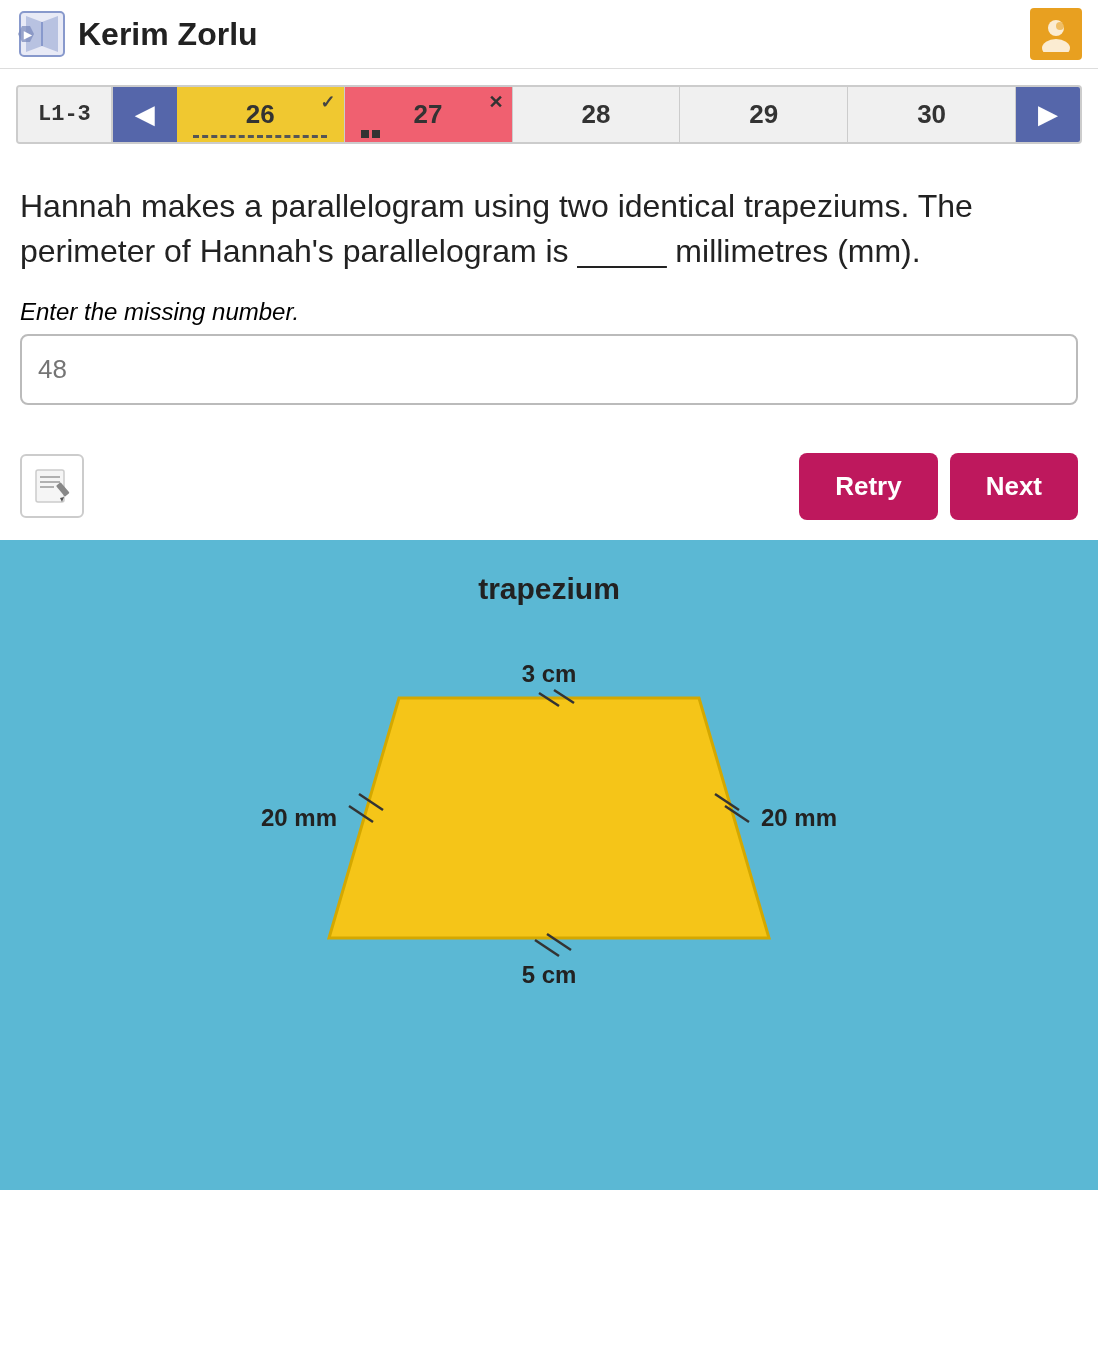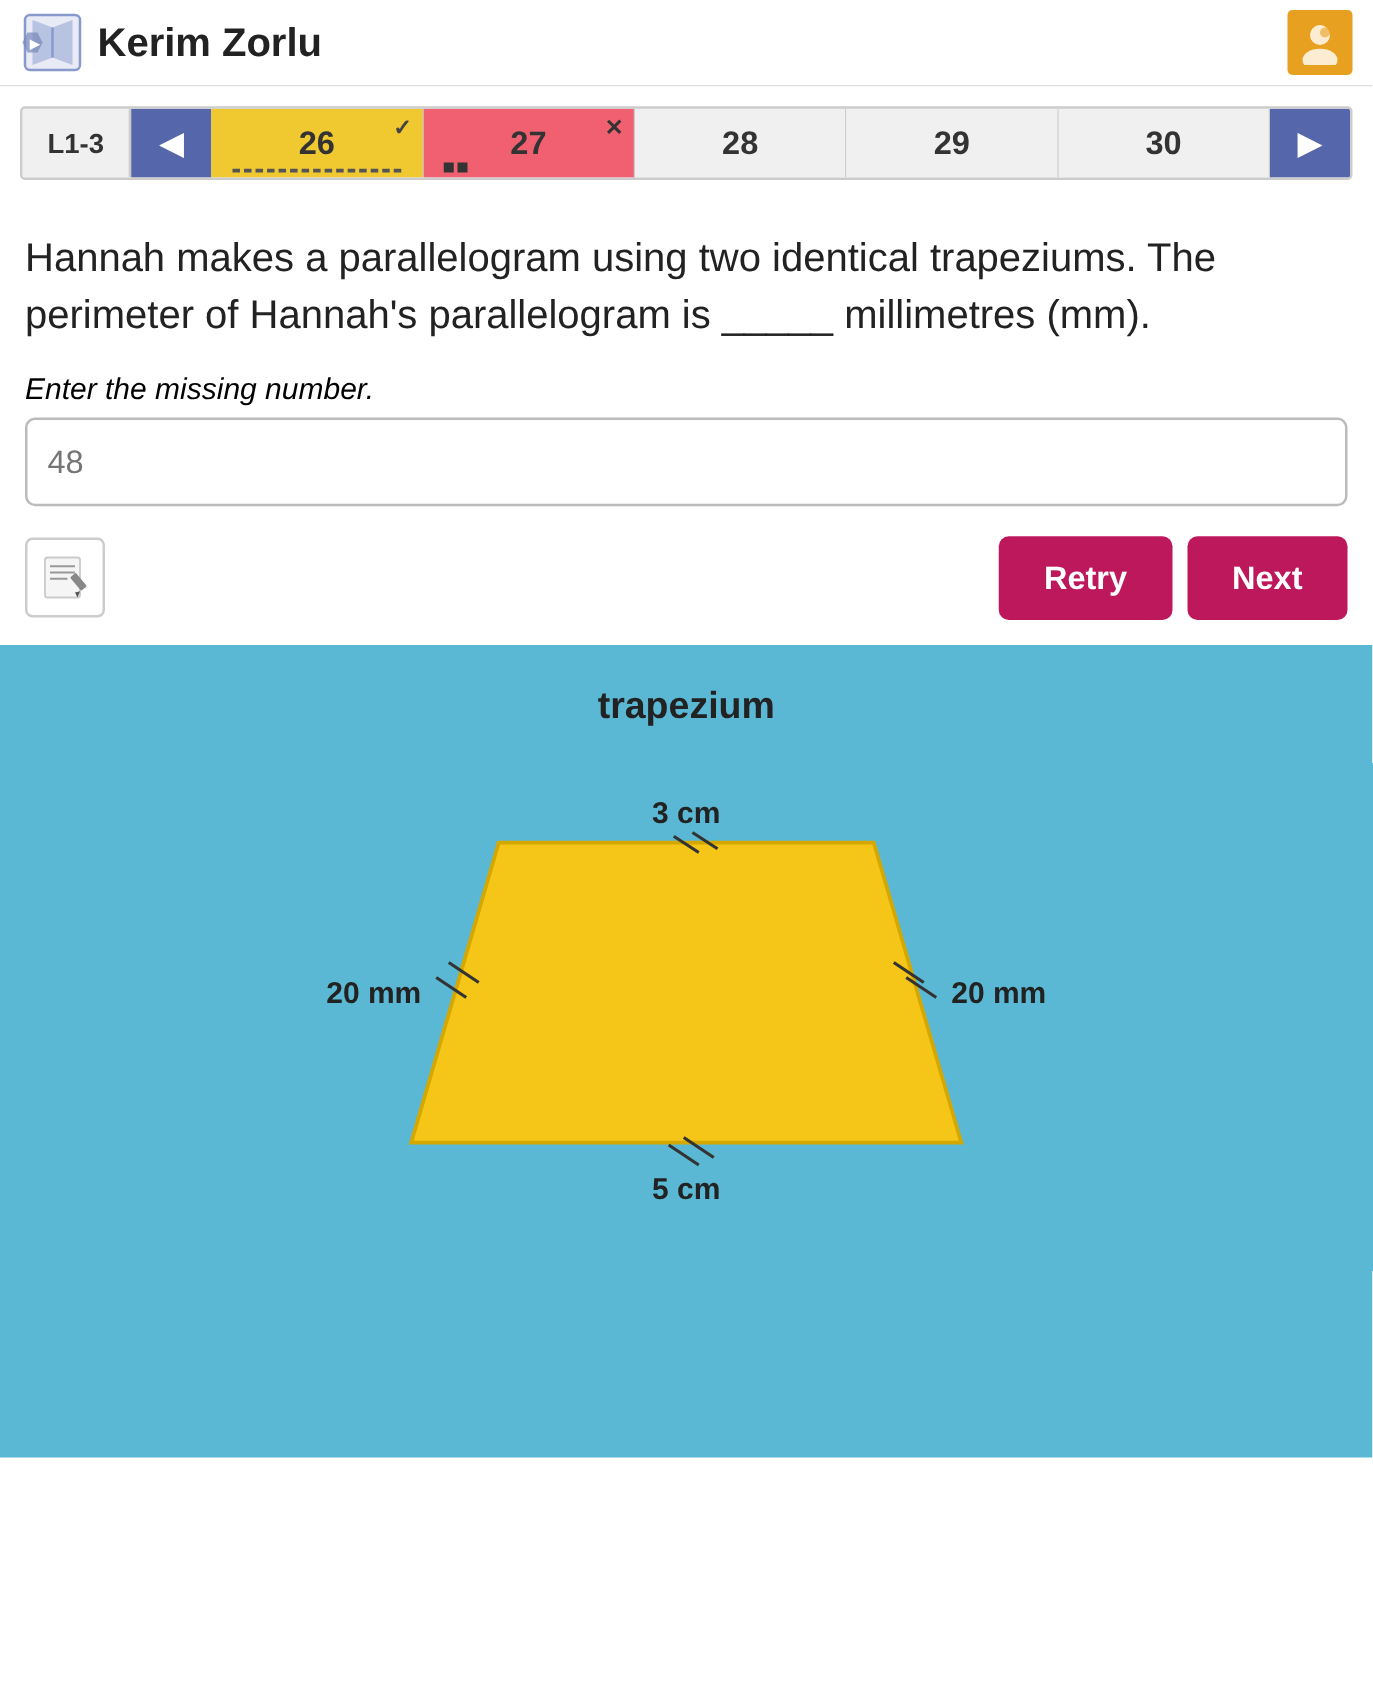"L1-3" .nav-label { font-family: none -> Liberation Mono, monospace }
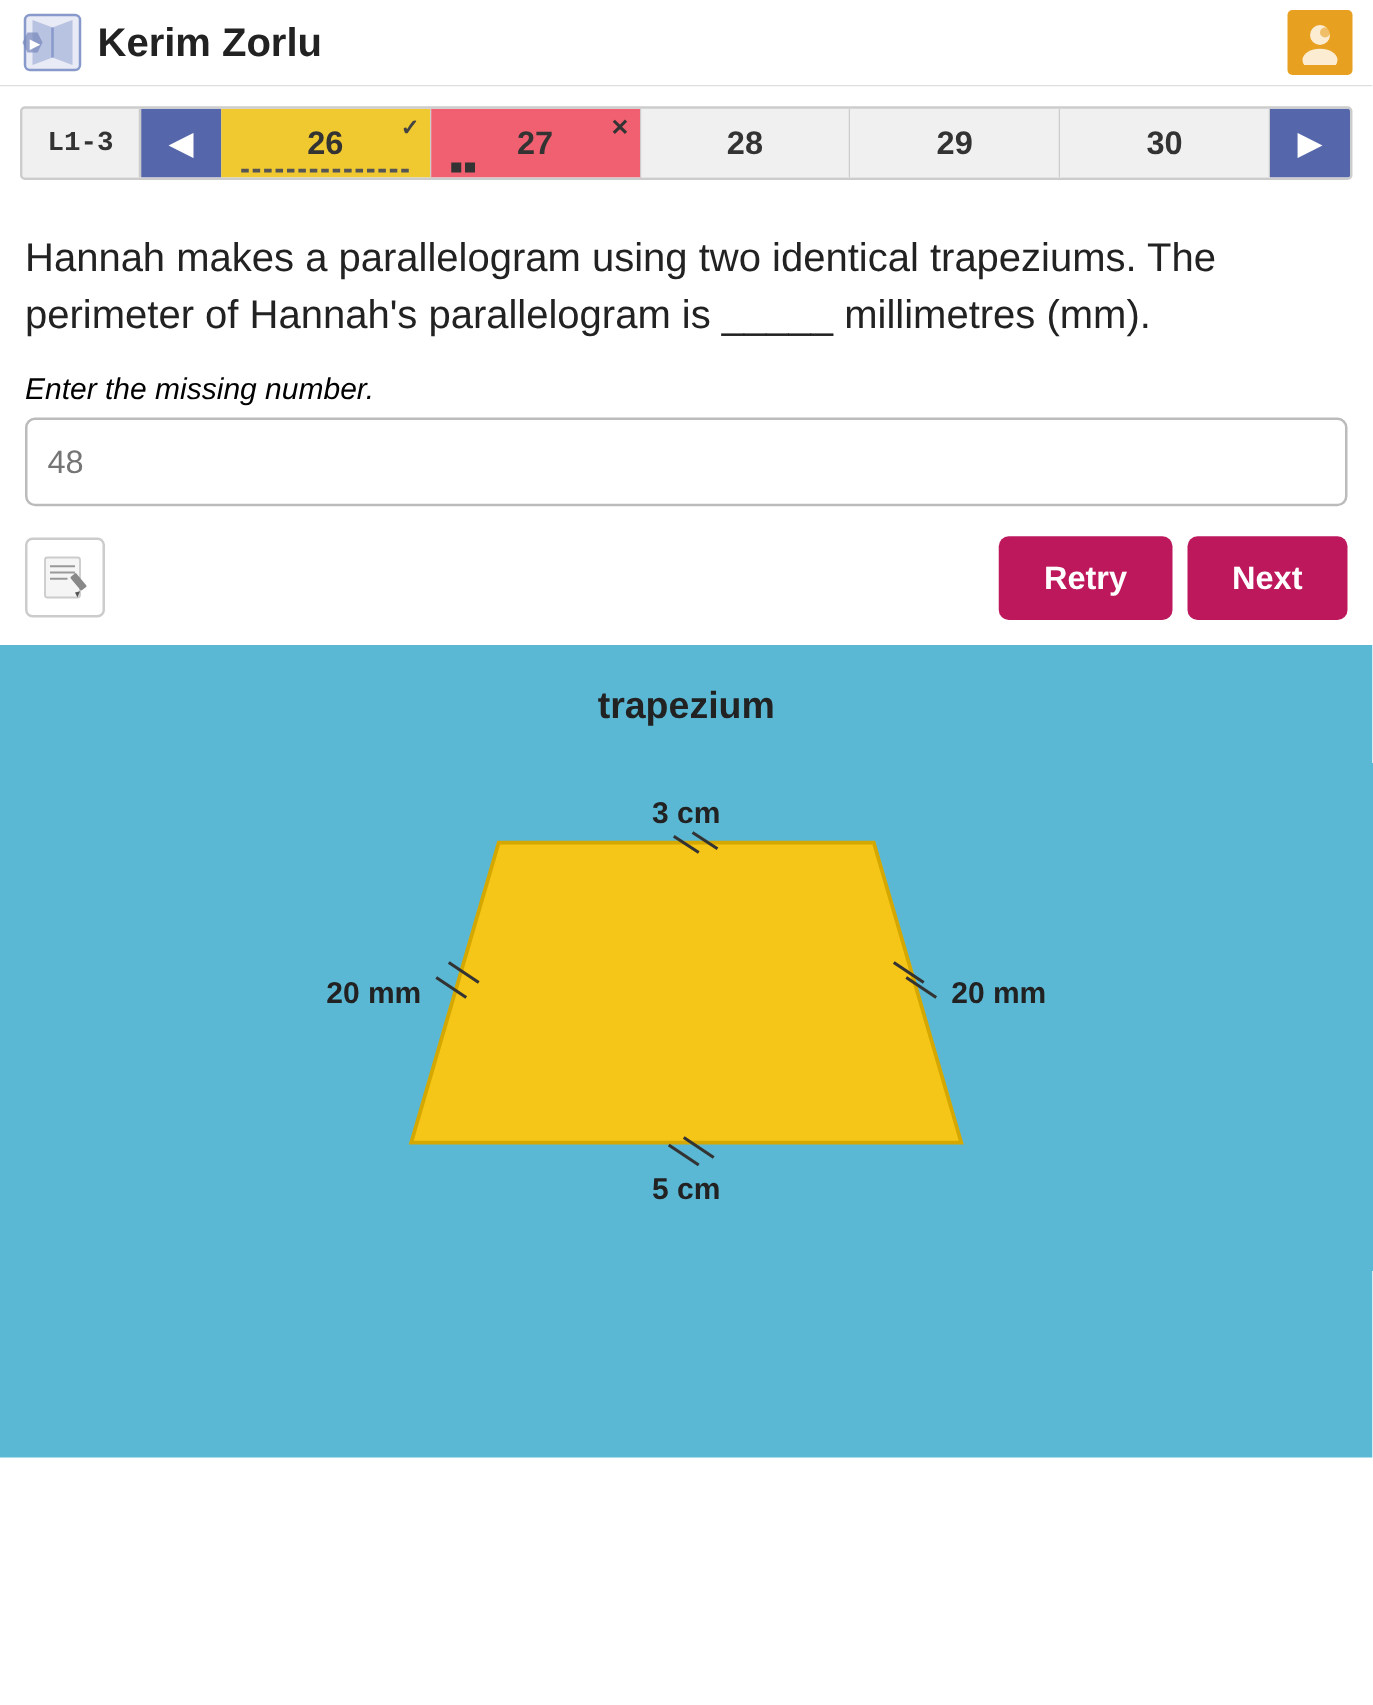"48" .answer-input { margin-bottom: none -> 24px }
